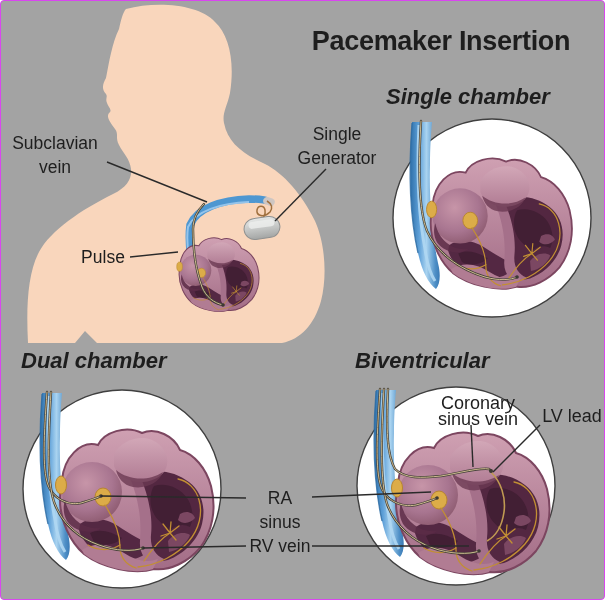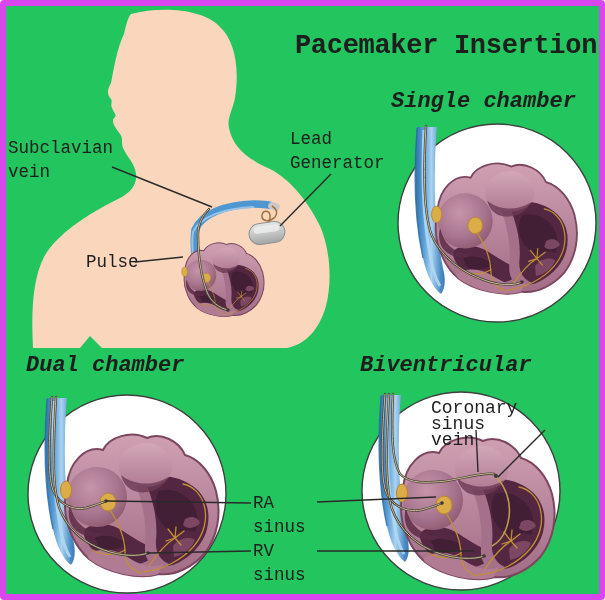"Pacemaker Insertion" .stage { background: #22c55e -> #a3a3a3; border: 6px solid #d946ef -> 1px solid #d946ef; font-family: Liberation Mono, monospace -> Liberation Sans, sans-serif }
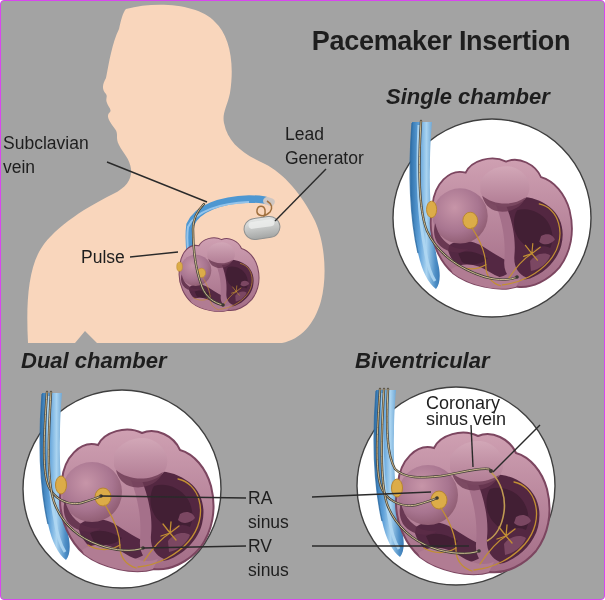"Subclavian" .lbl { text-align: left -> center }
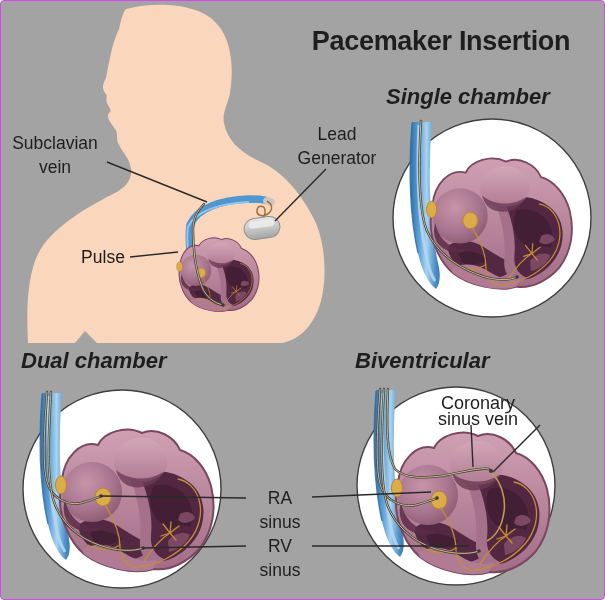"Lead" div.abs { text: Lead -> Single }
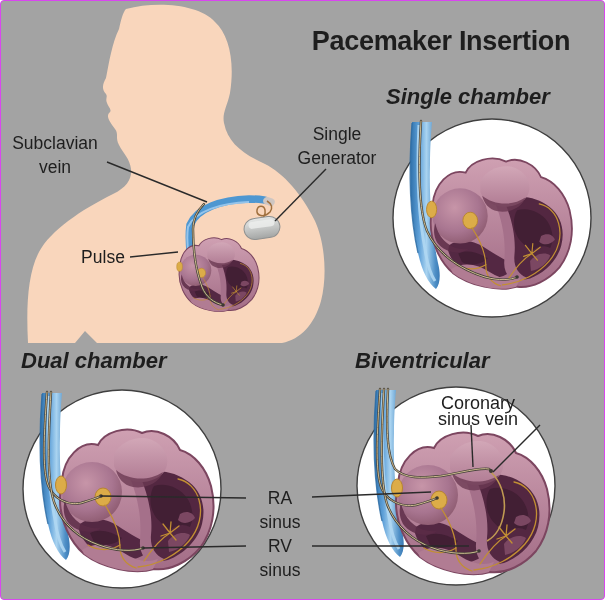"LV lead" div.abs { html: none -> <div>LV lead</div> }
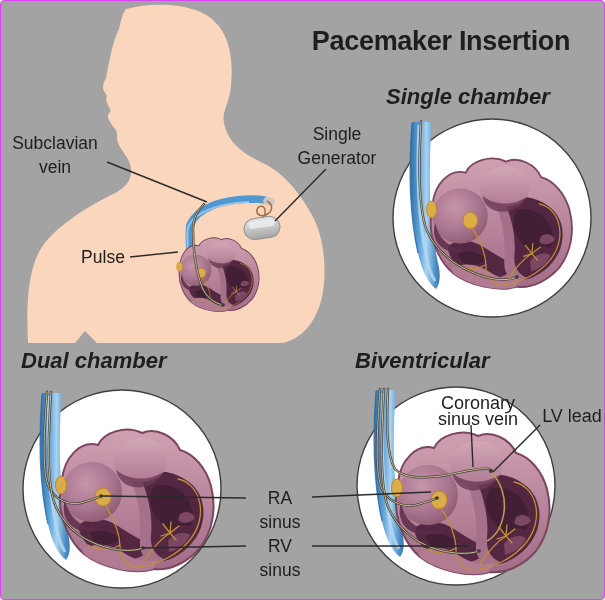"RV sinus" div.abs { text: sinus -> vein }
